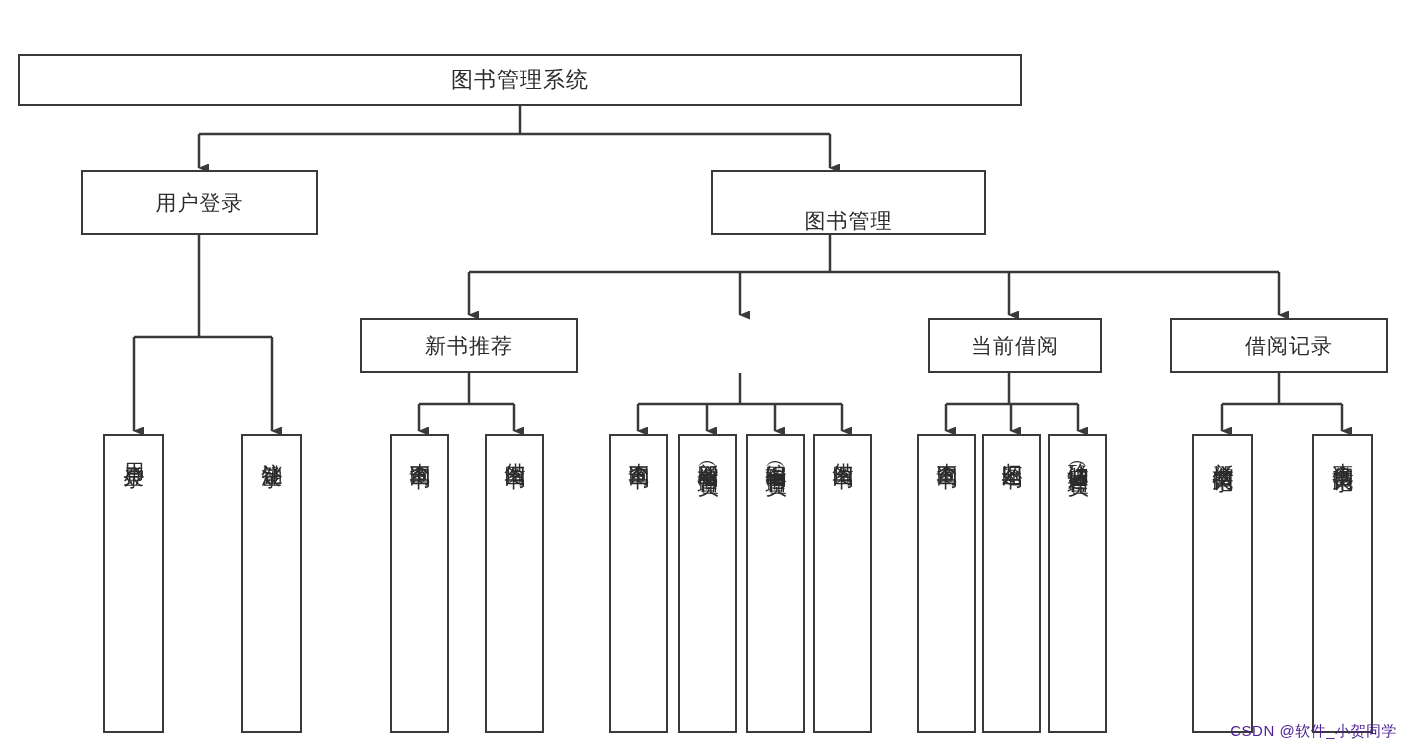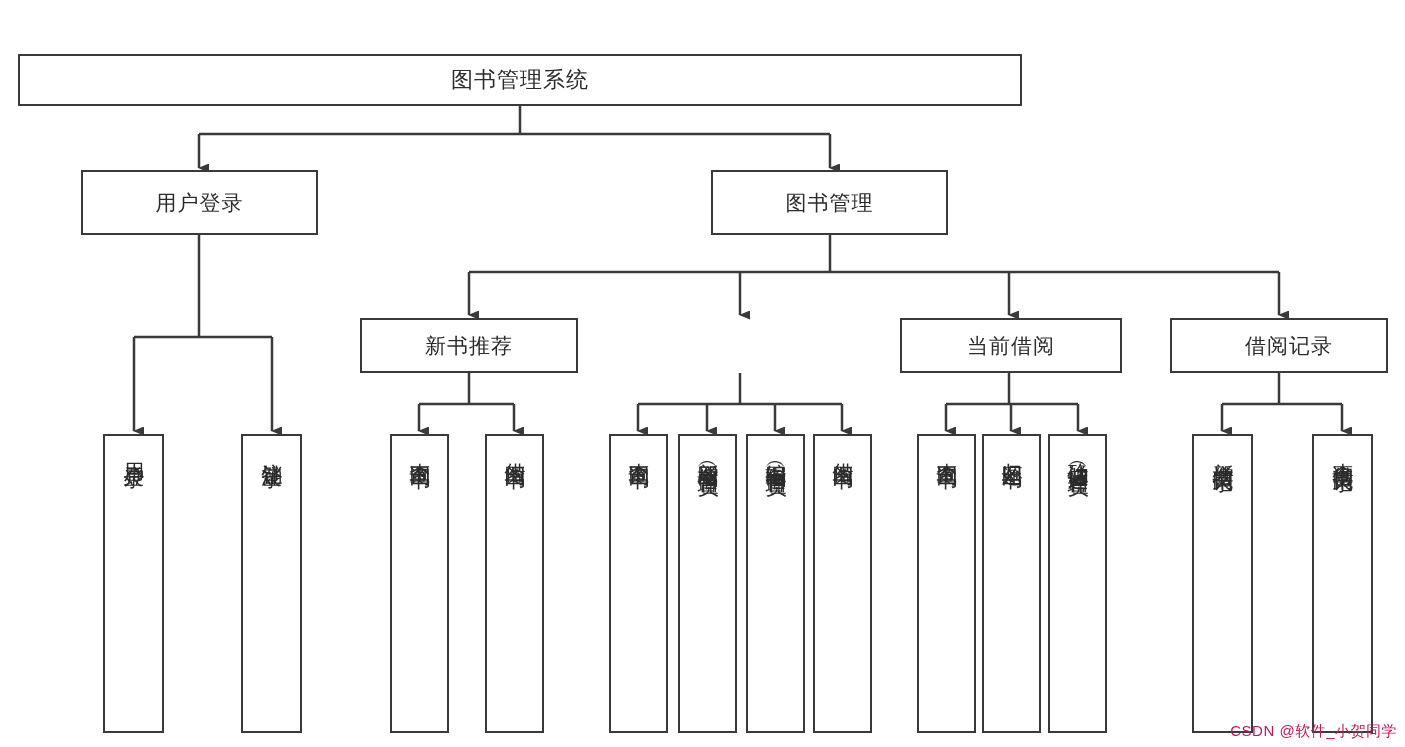"图书管理" div.node { align-items: none -> flex-end; width: 237px -> 275px }
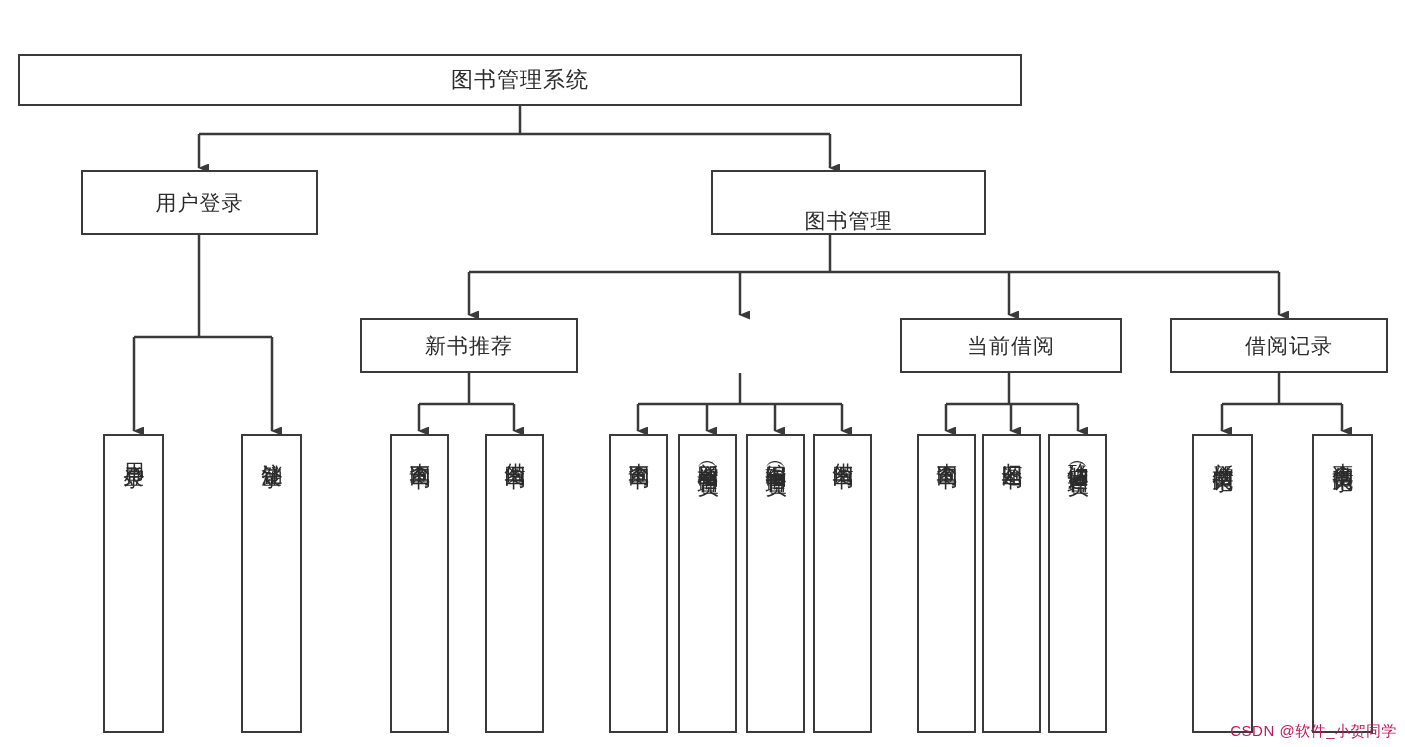"当前借阅" div.node { left: 900px -> 928px; width: 222px -> 174px }
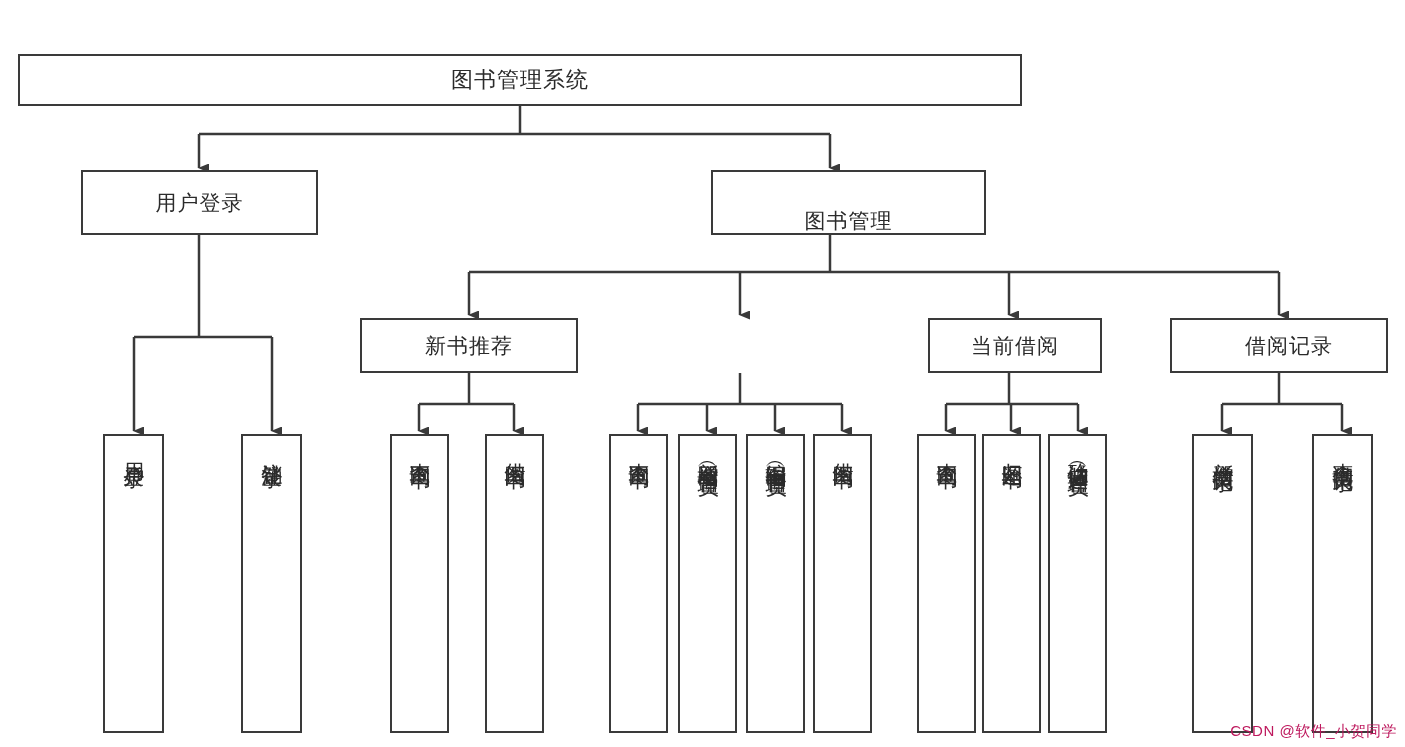"CSDN @软件_小贺同学" #watermark { color: #be185d -> #4c1d95 }
